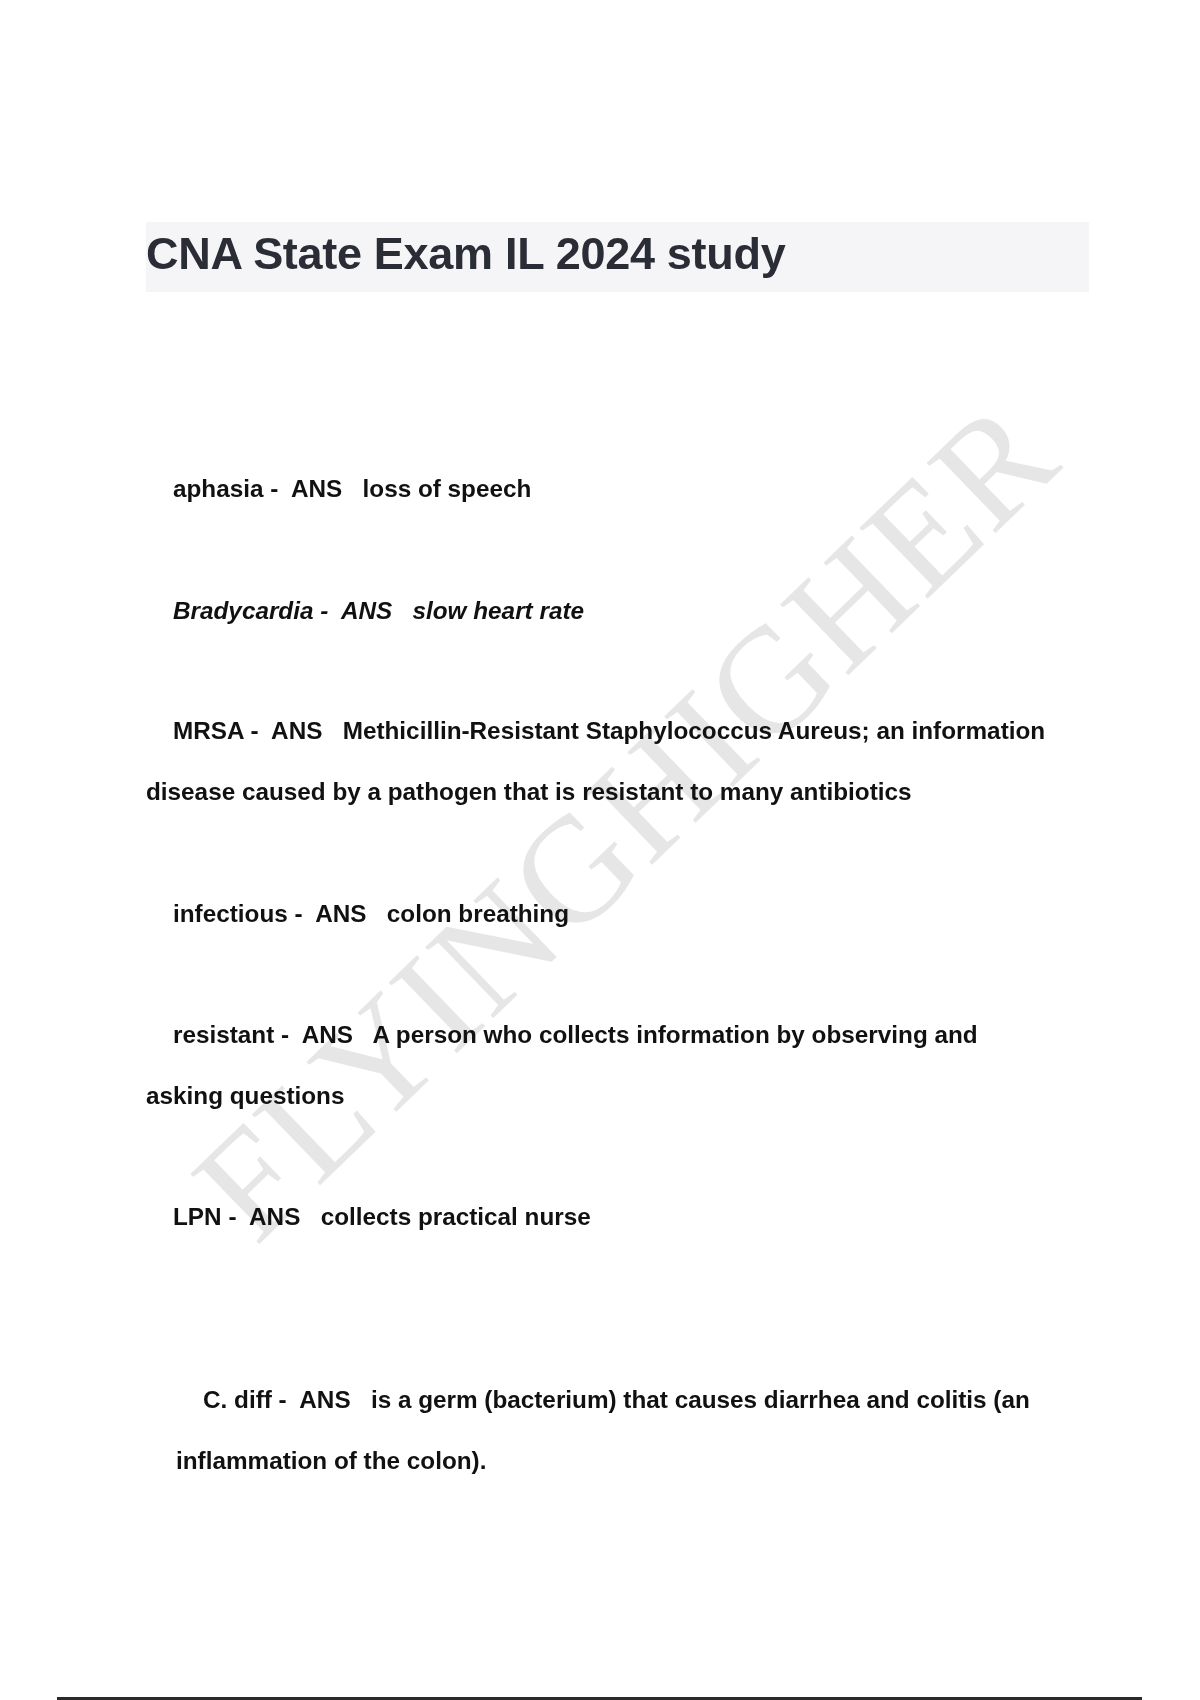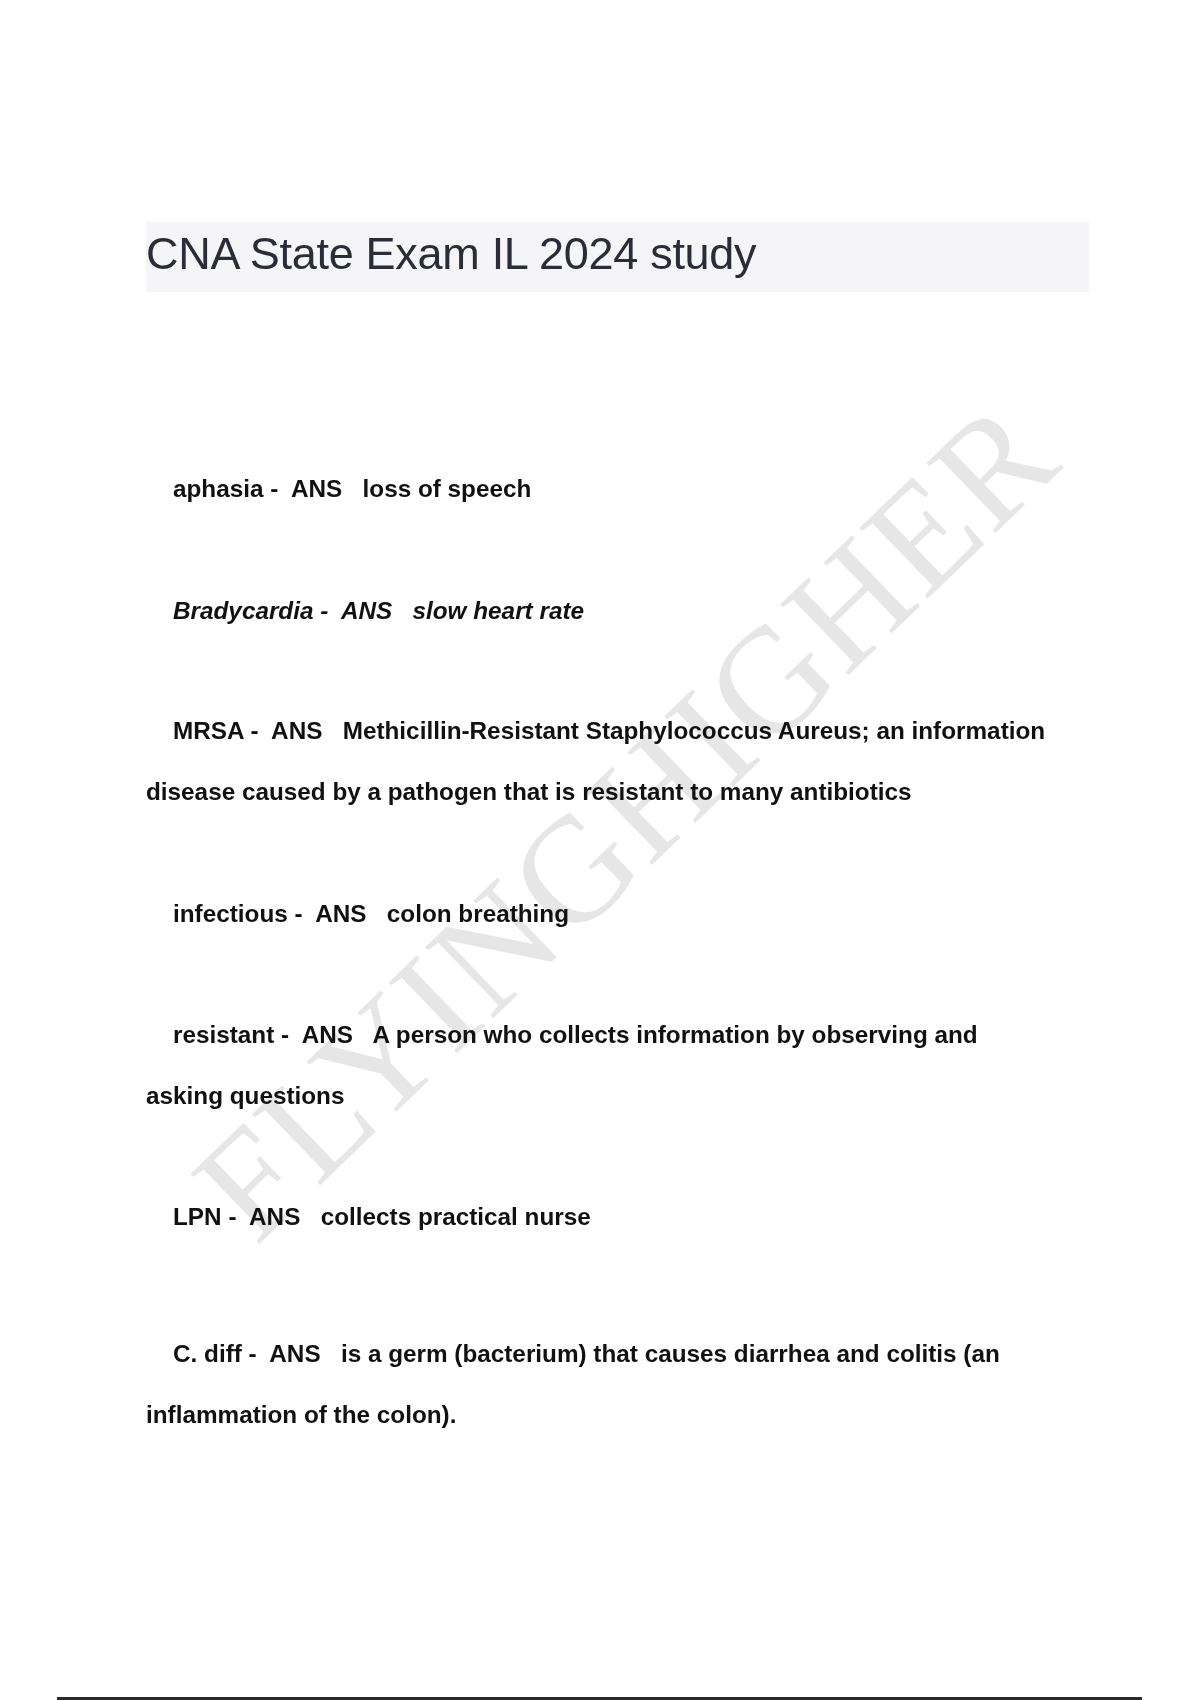"CNA State Exam IL 2024" .title { font-weight: normal -> bold }
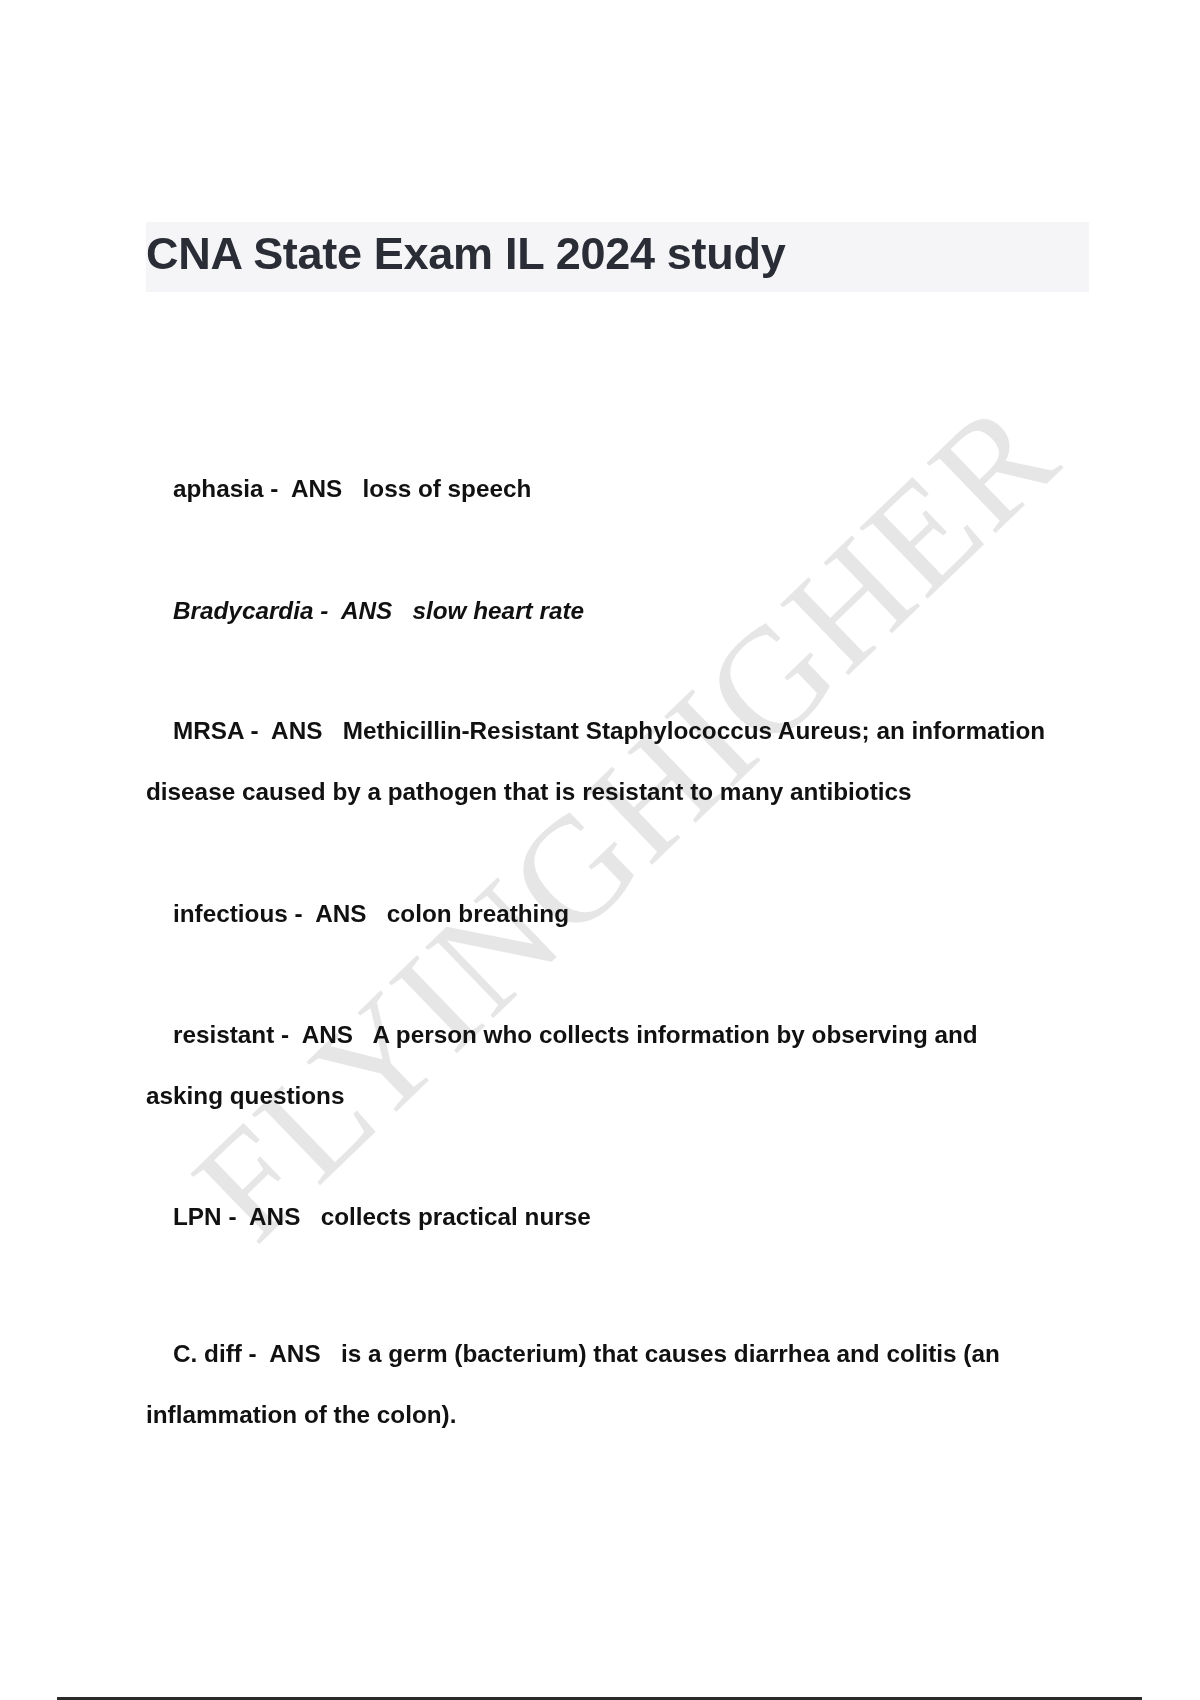"C. diff - ANS is" div.entry { margin-left: none -> 30px; top: 1262px -> 1308px }
